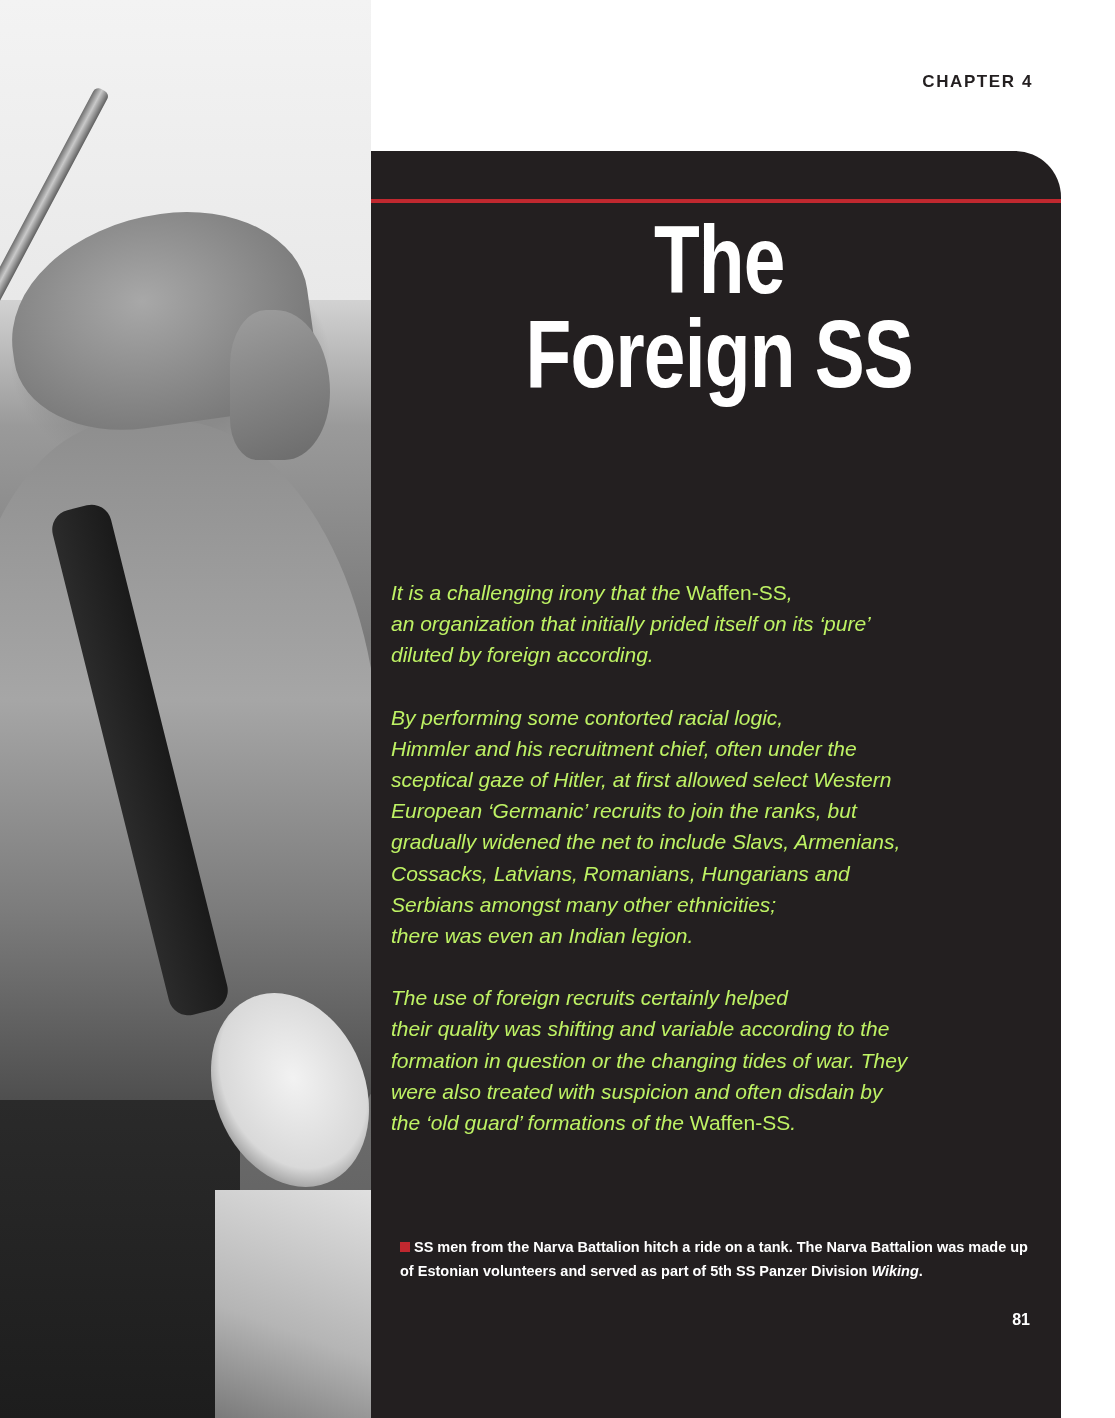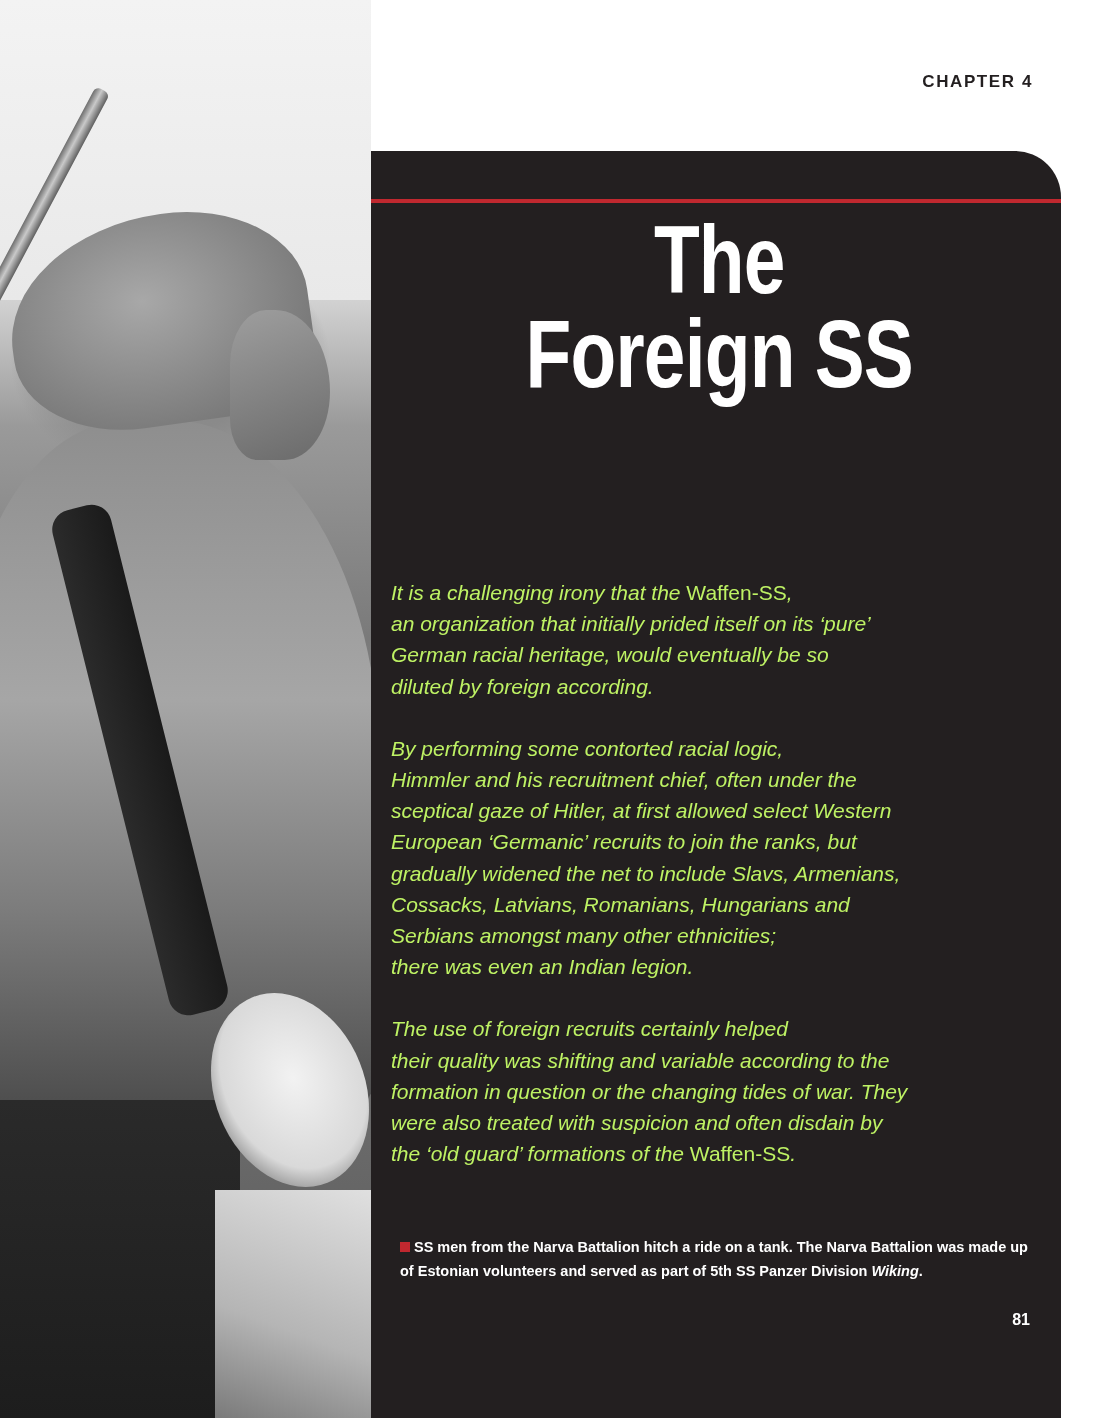"German racial heritage, would eventually" span { html: <span><span>German racial heritage, would eventually be so</span></span> -> none }
